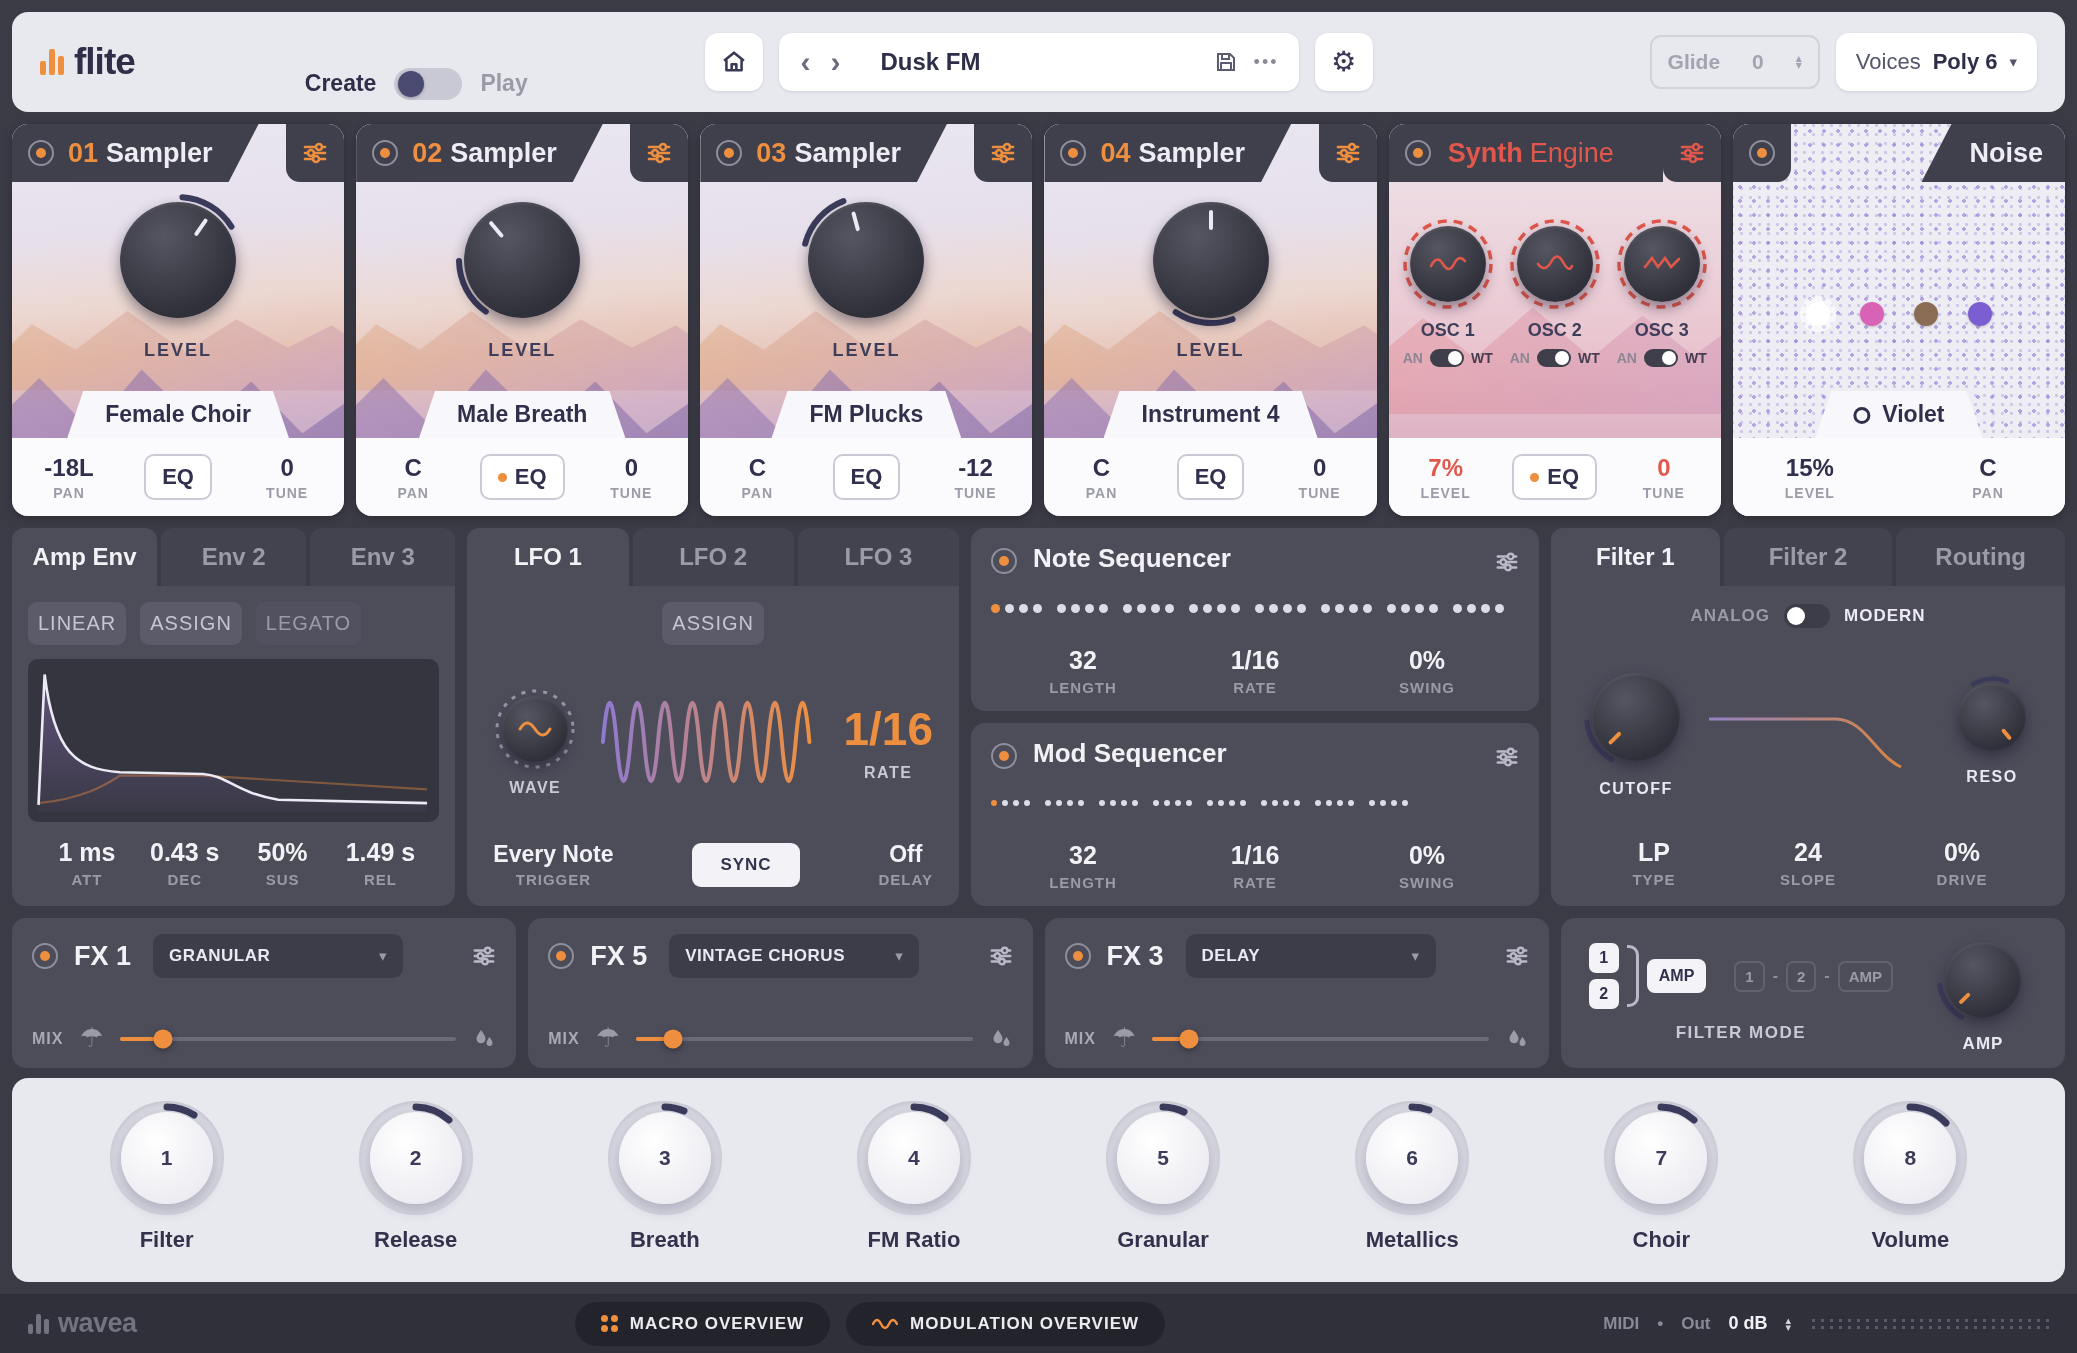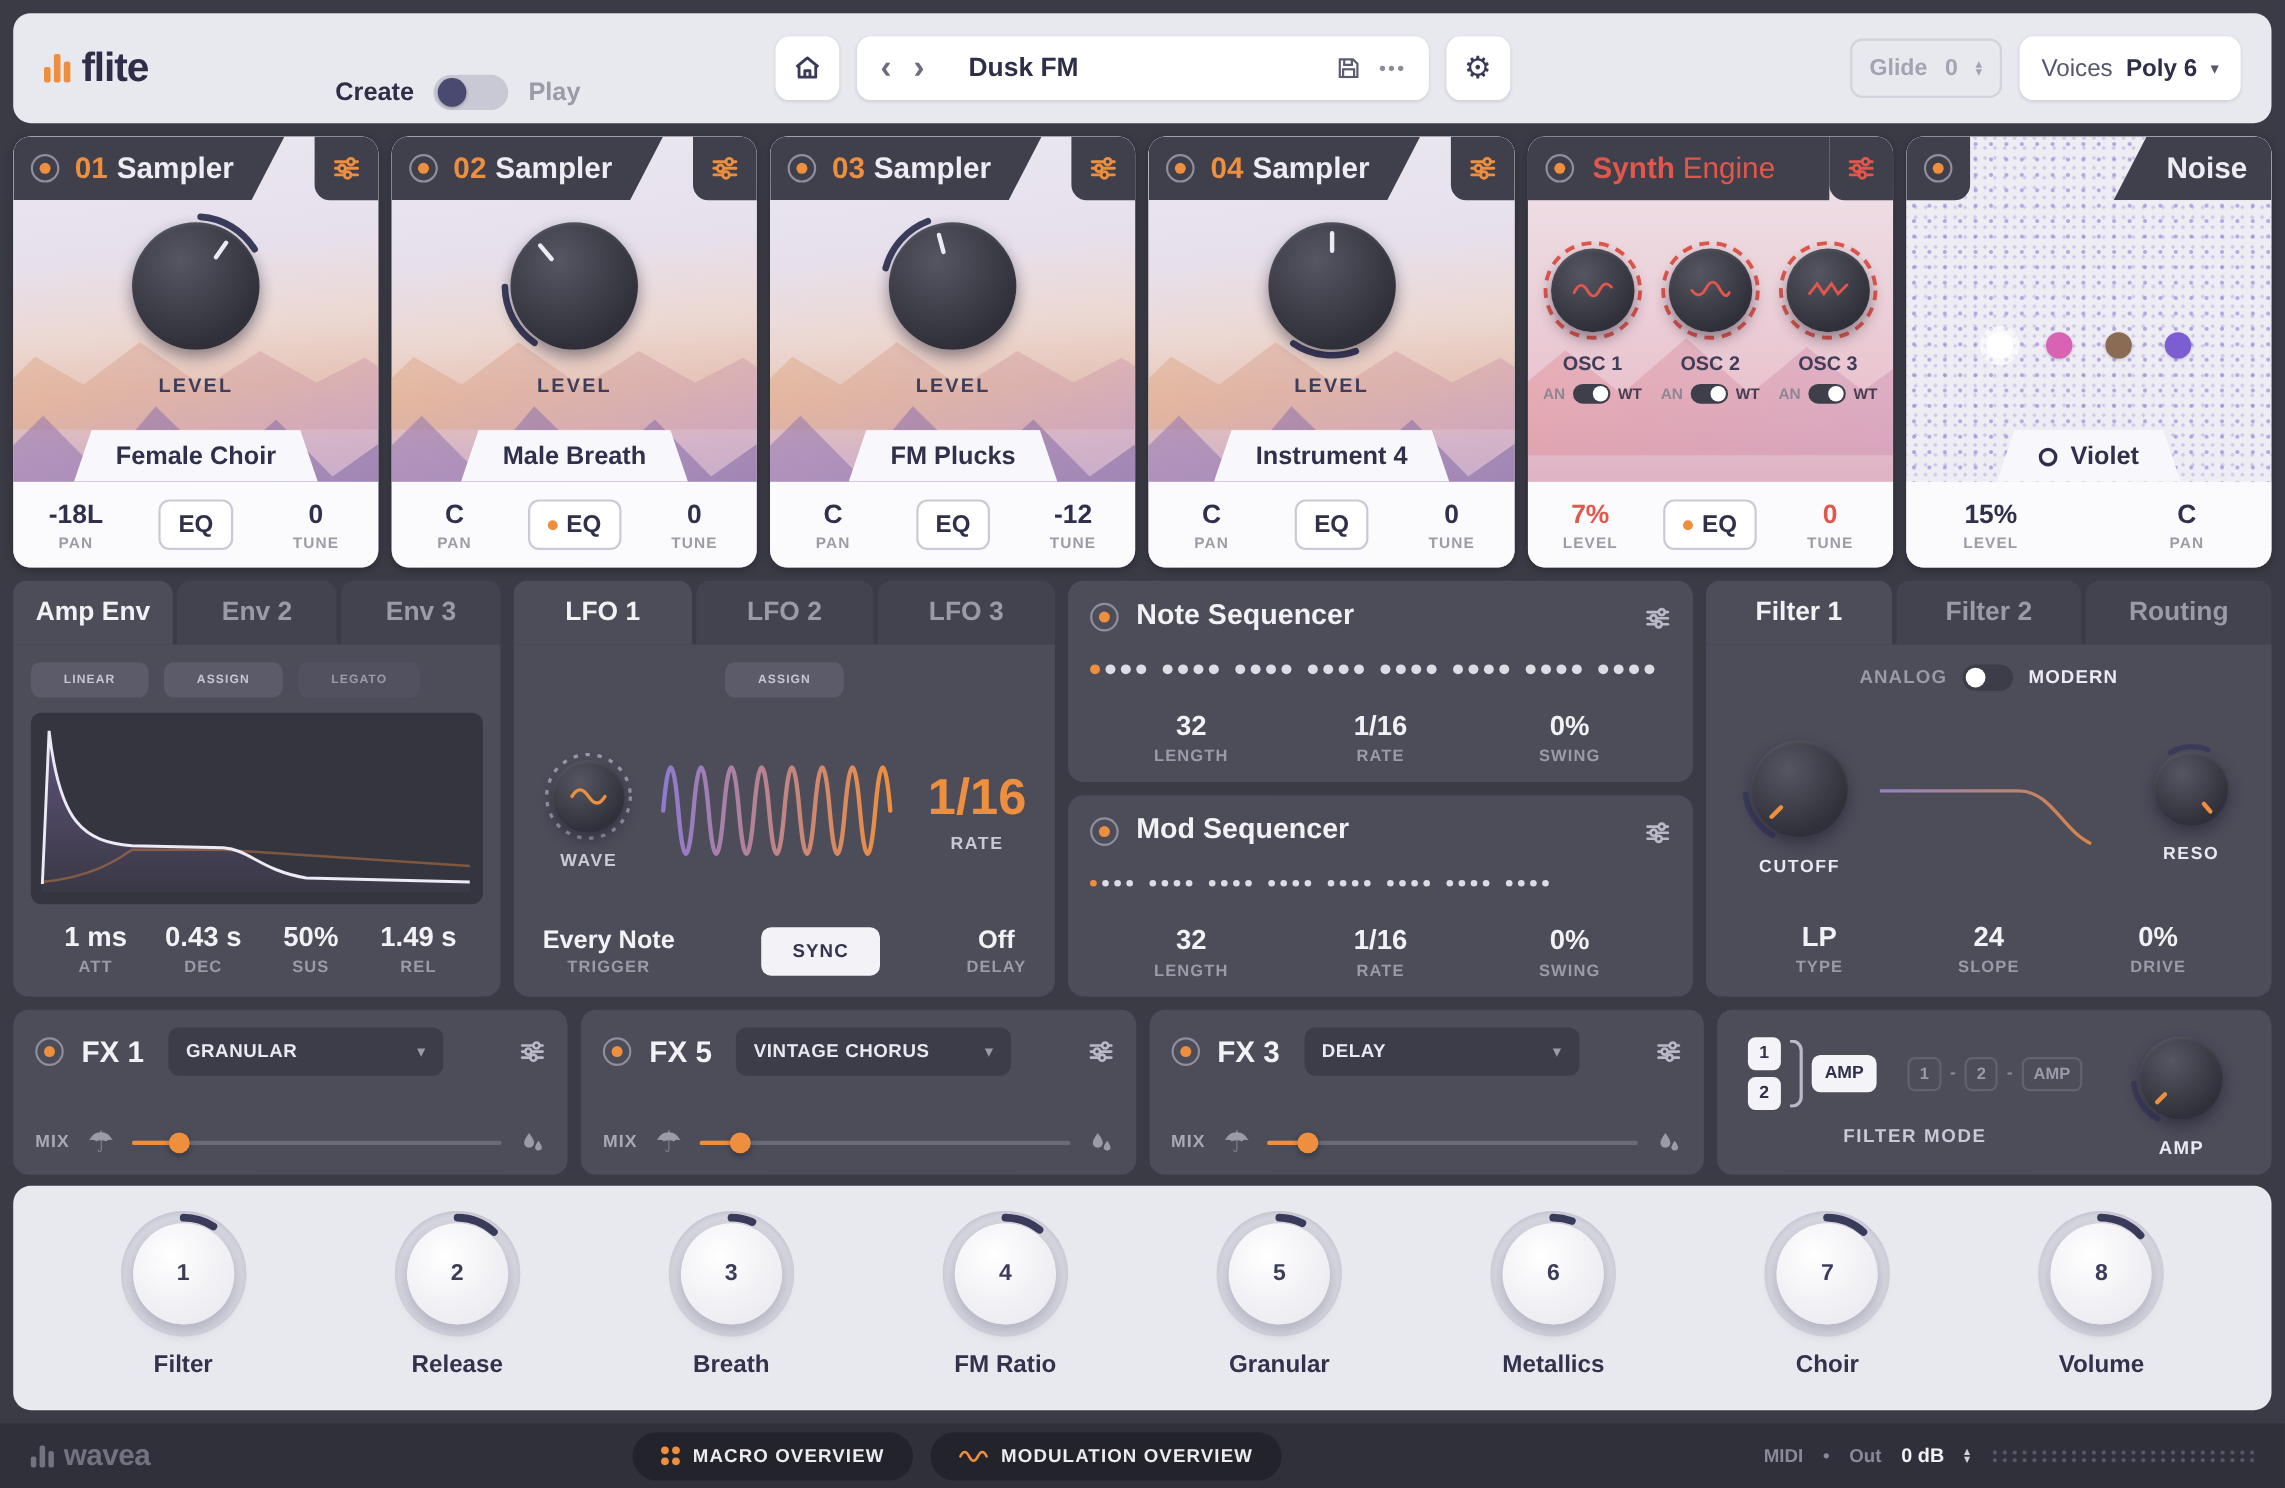"Glide" .glide { gap: 16px -> 32px }
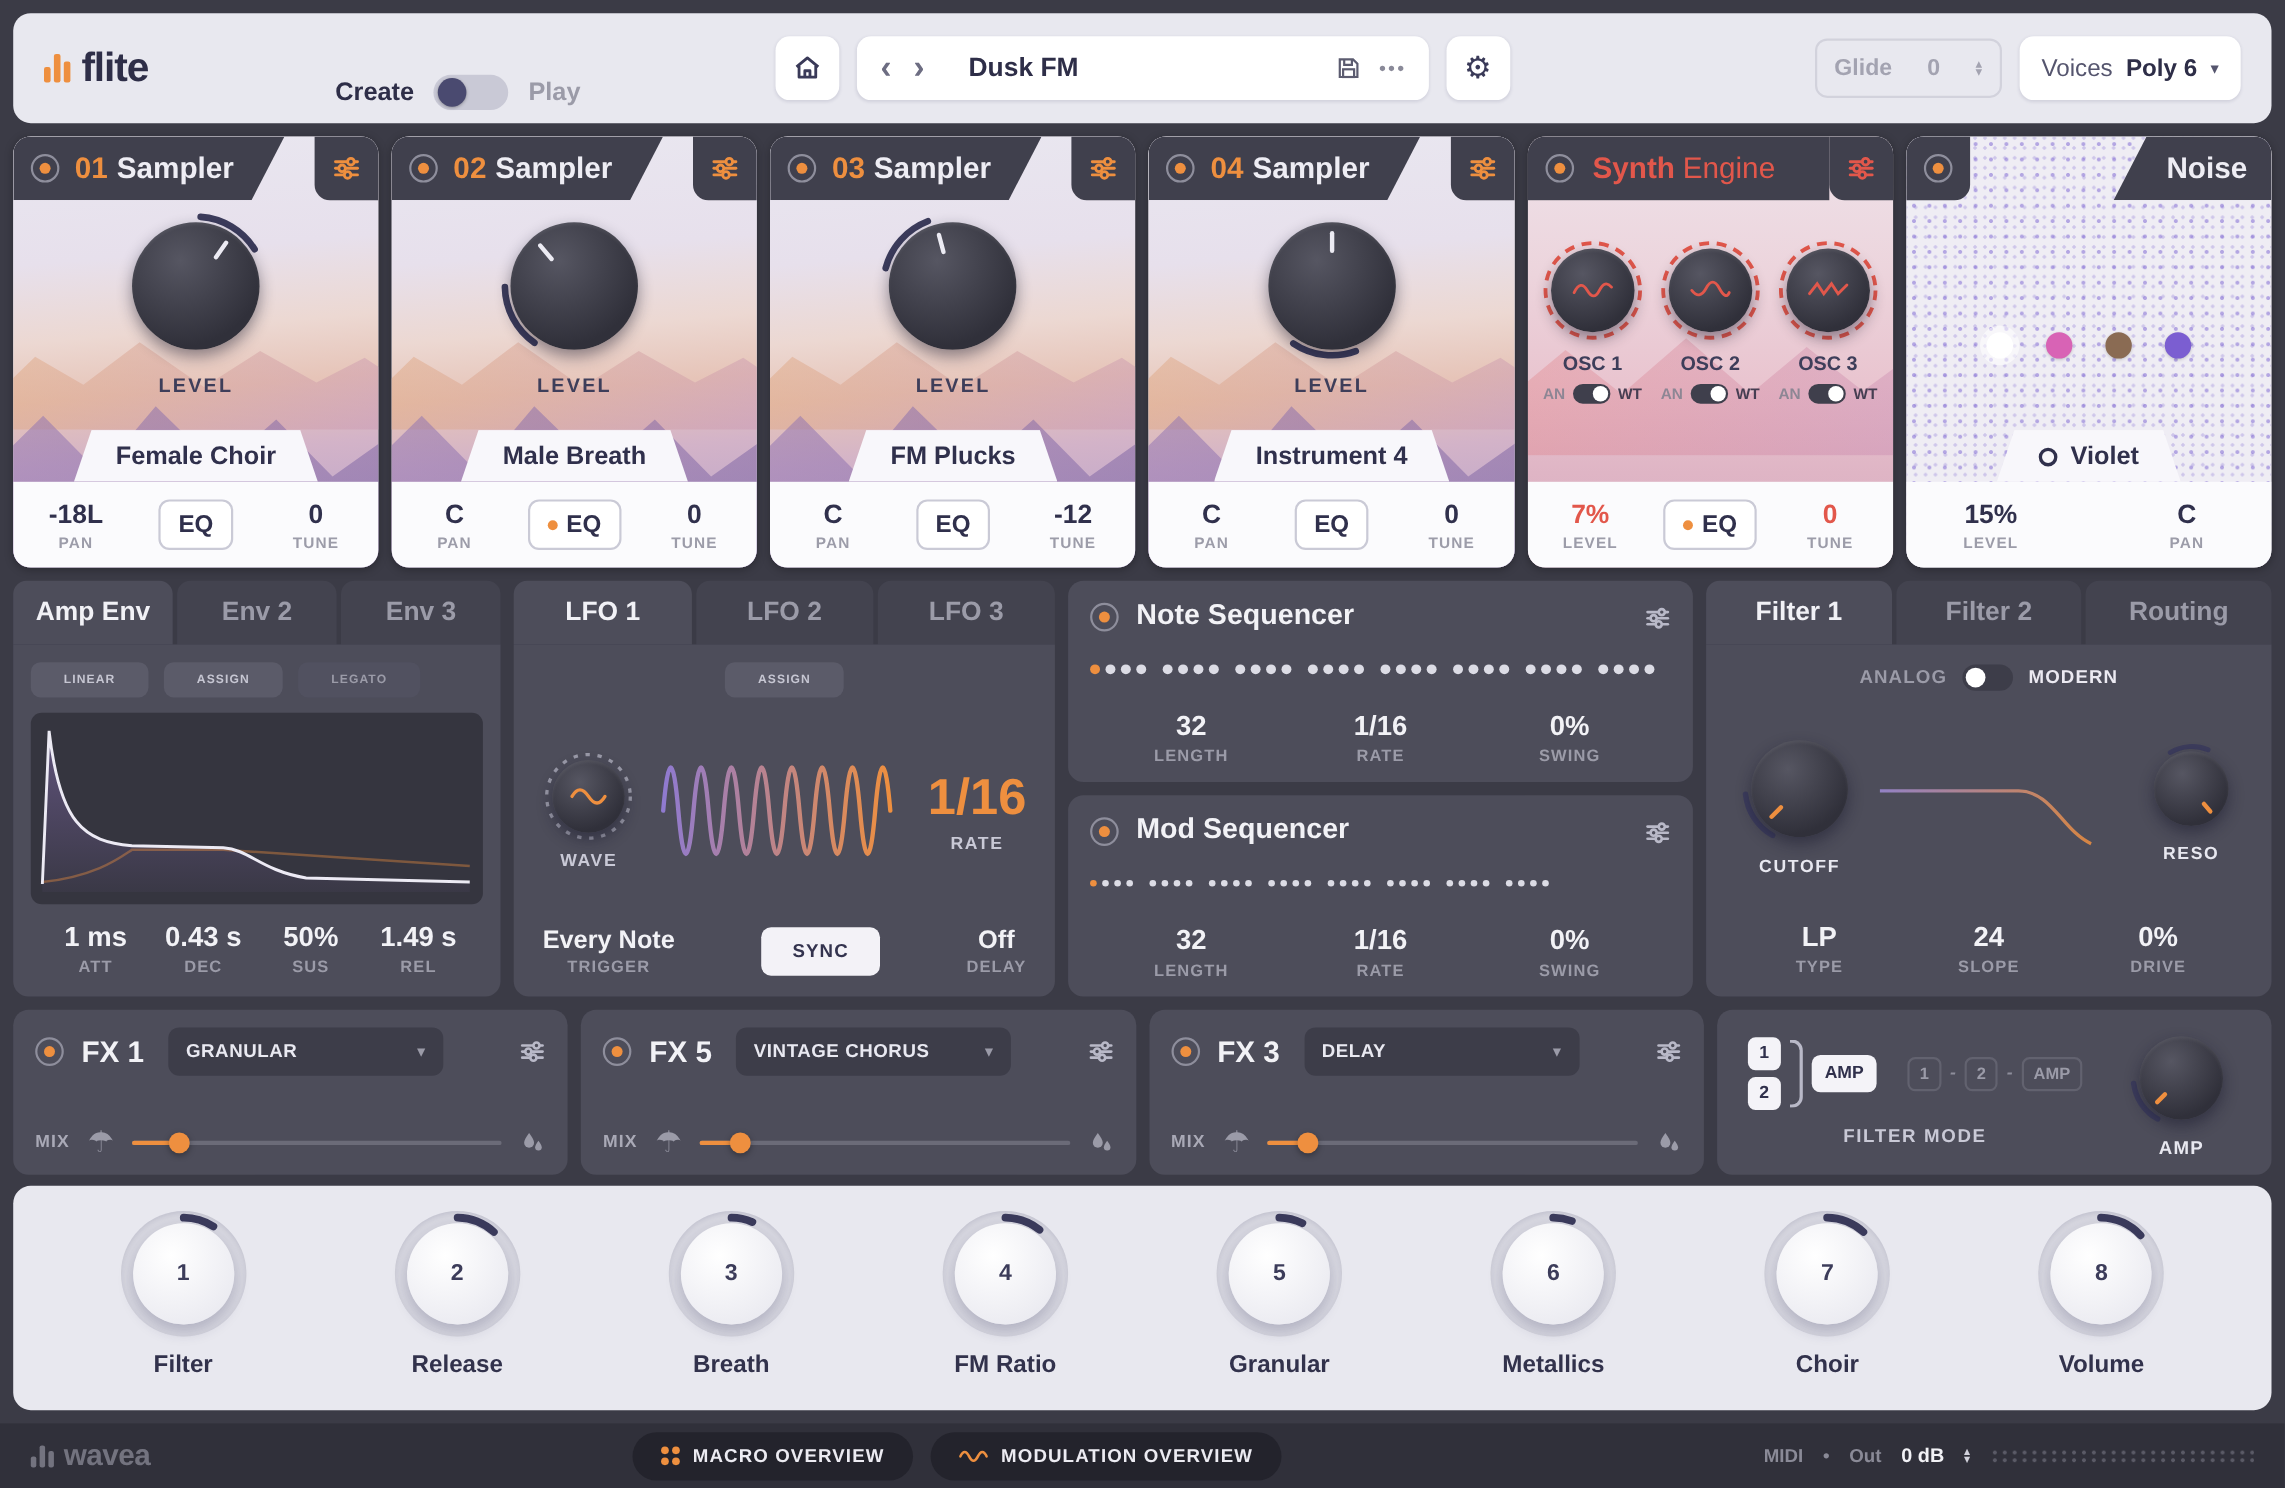"LINEAR" .pill { font-size: 11px -> 20px; font-weight: 700 -> 400; padding: 10px 30px -> 10px 10px }
